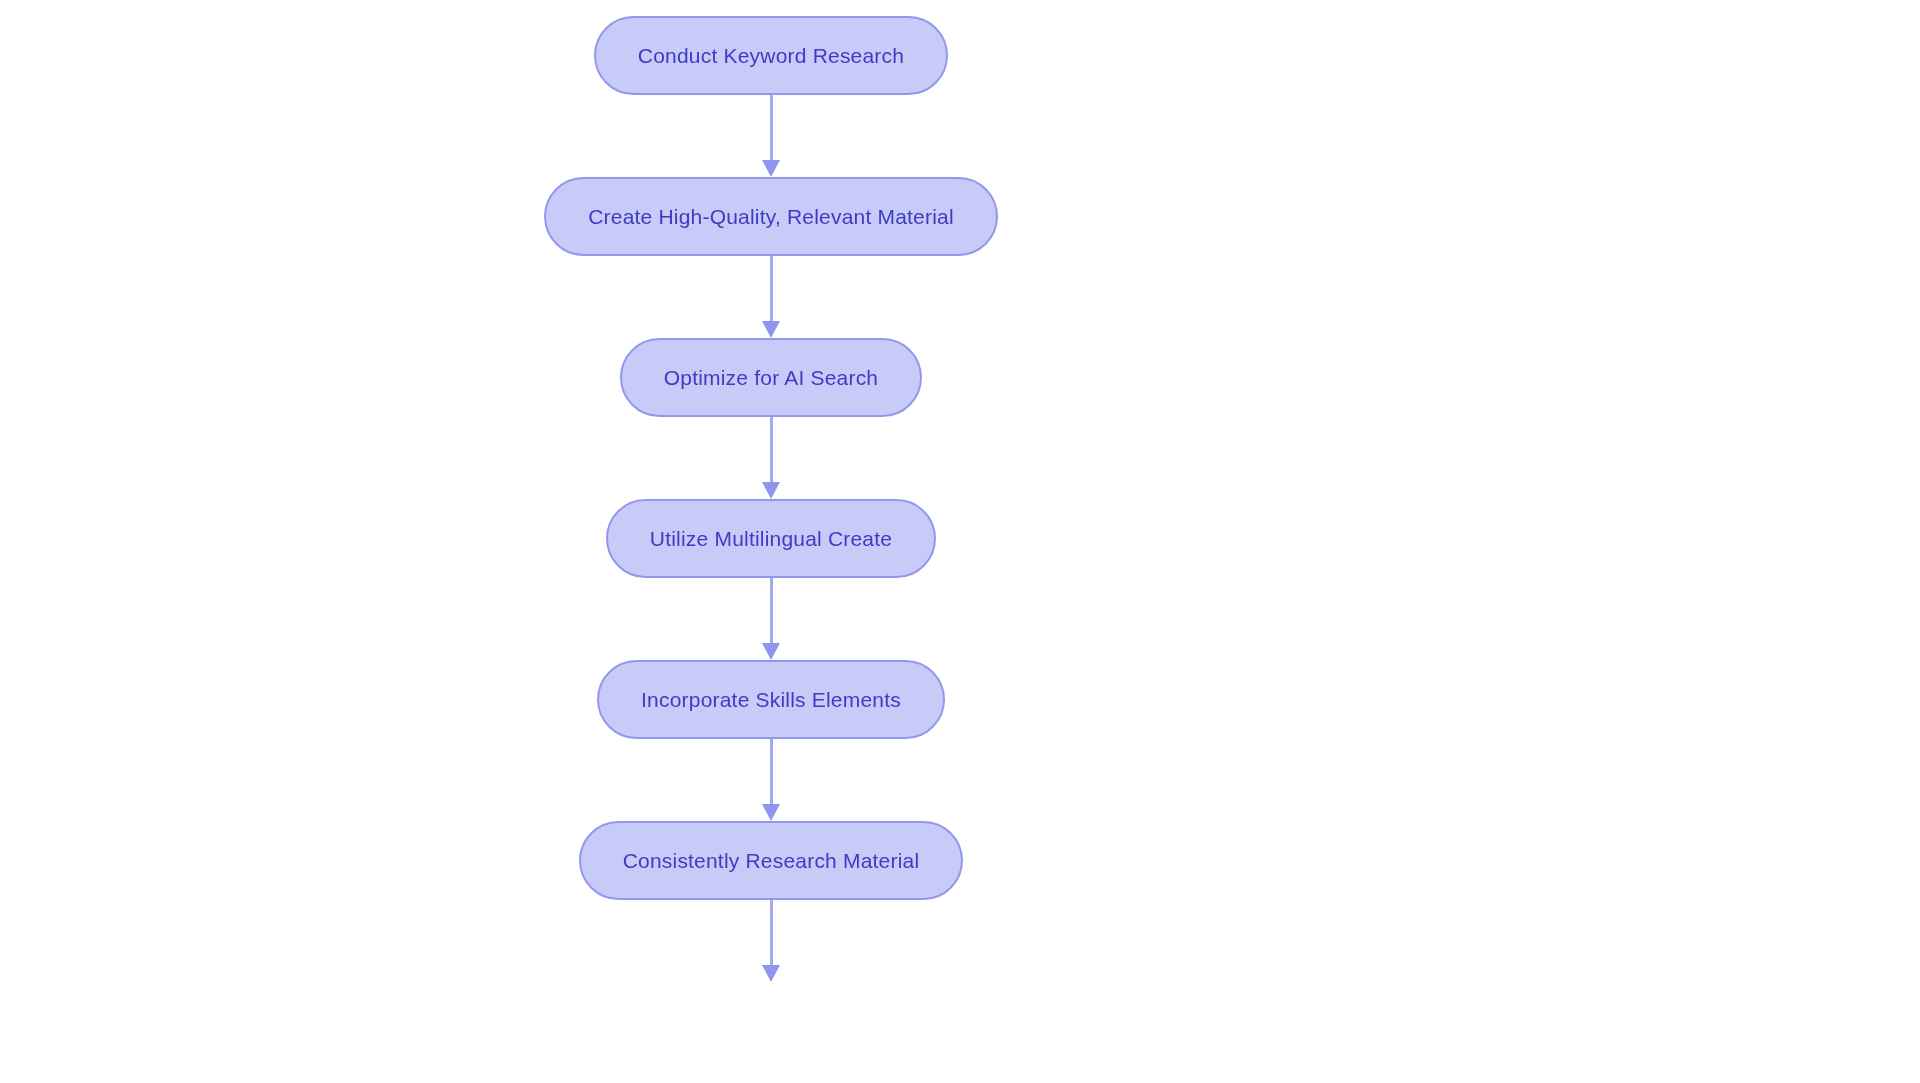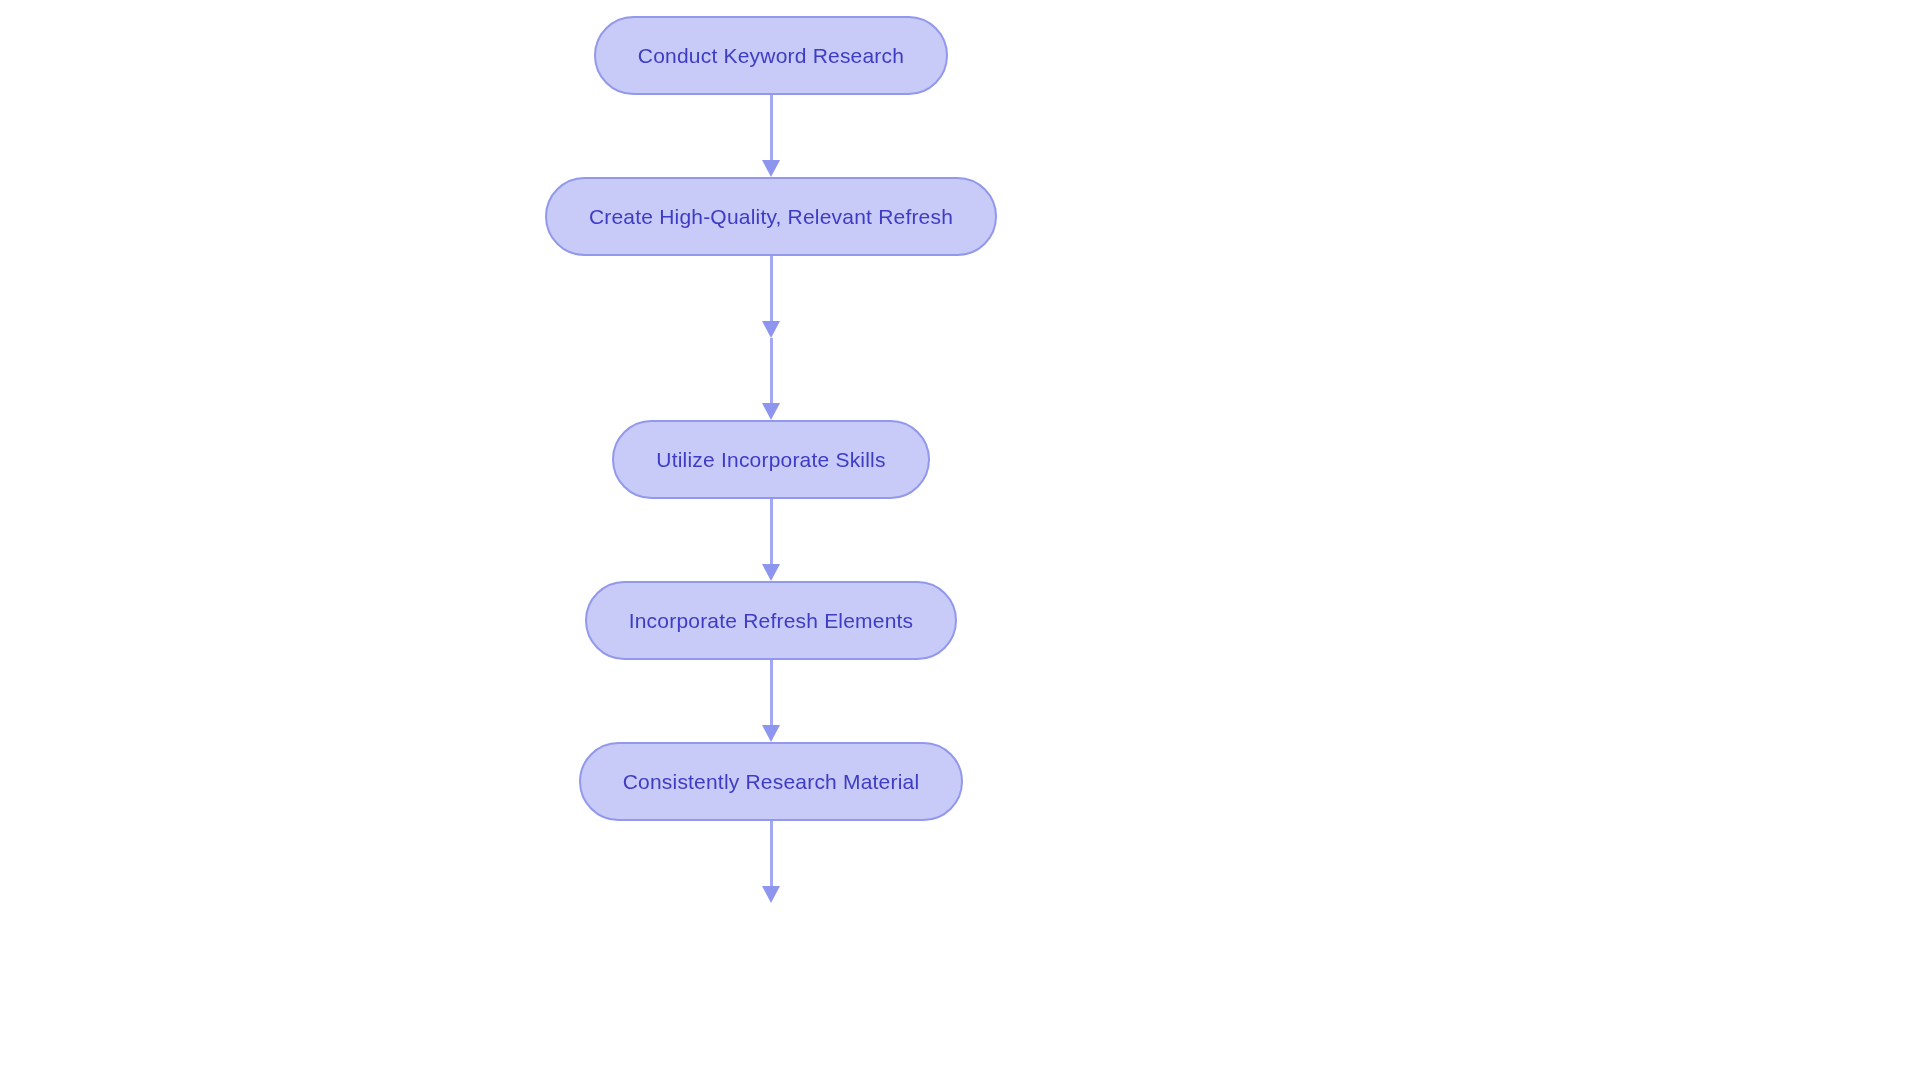"Create High-Quality, Relevant Refresh" span { text: Refresh -> Material }
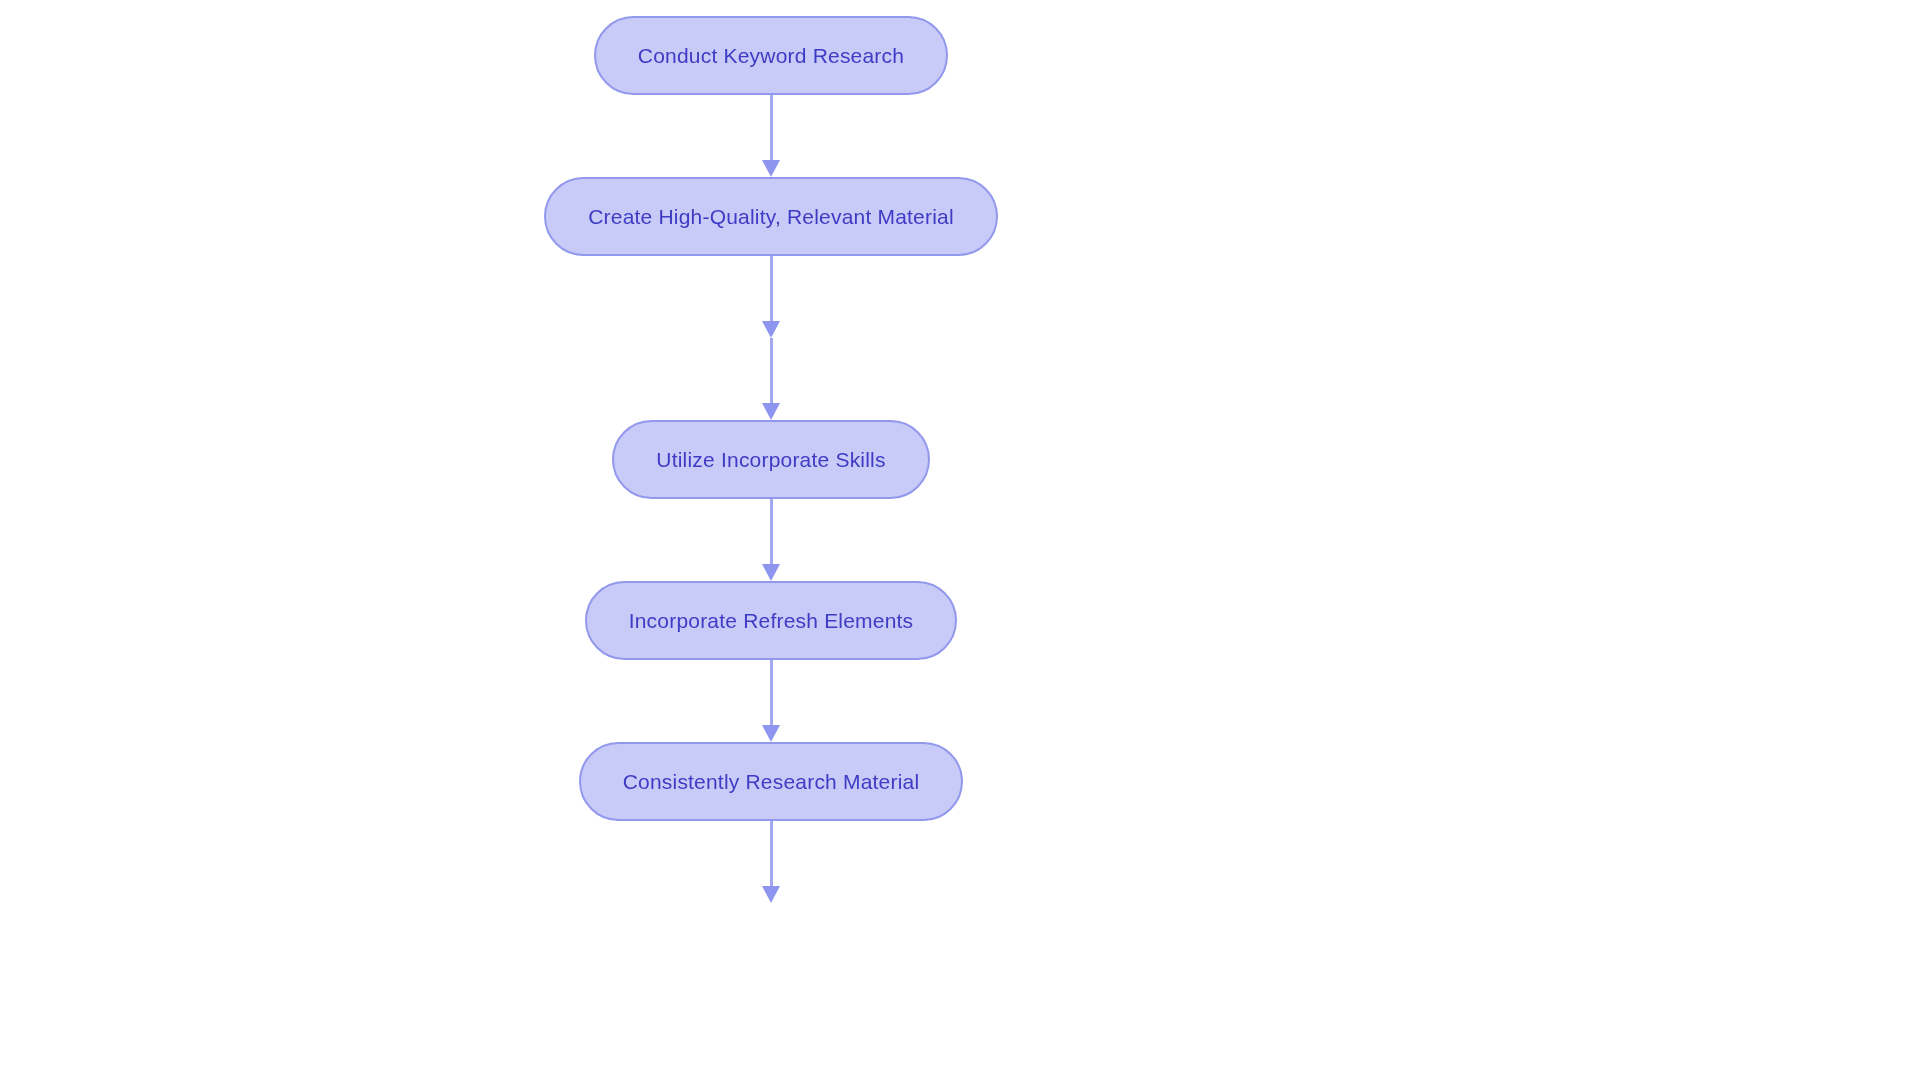"Optimize for AI Search" div.node { html: none -> <div> <span>Optimize for AI Search</span> </div> }
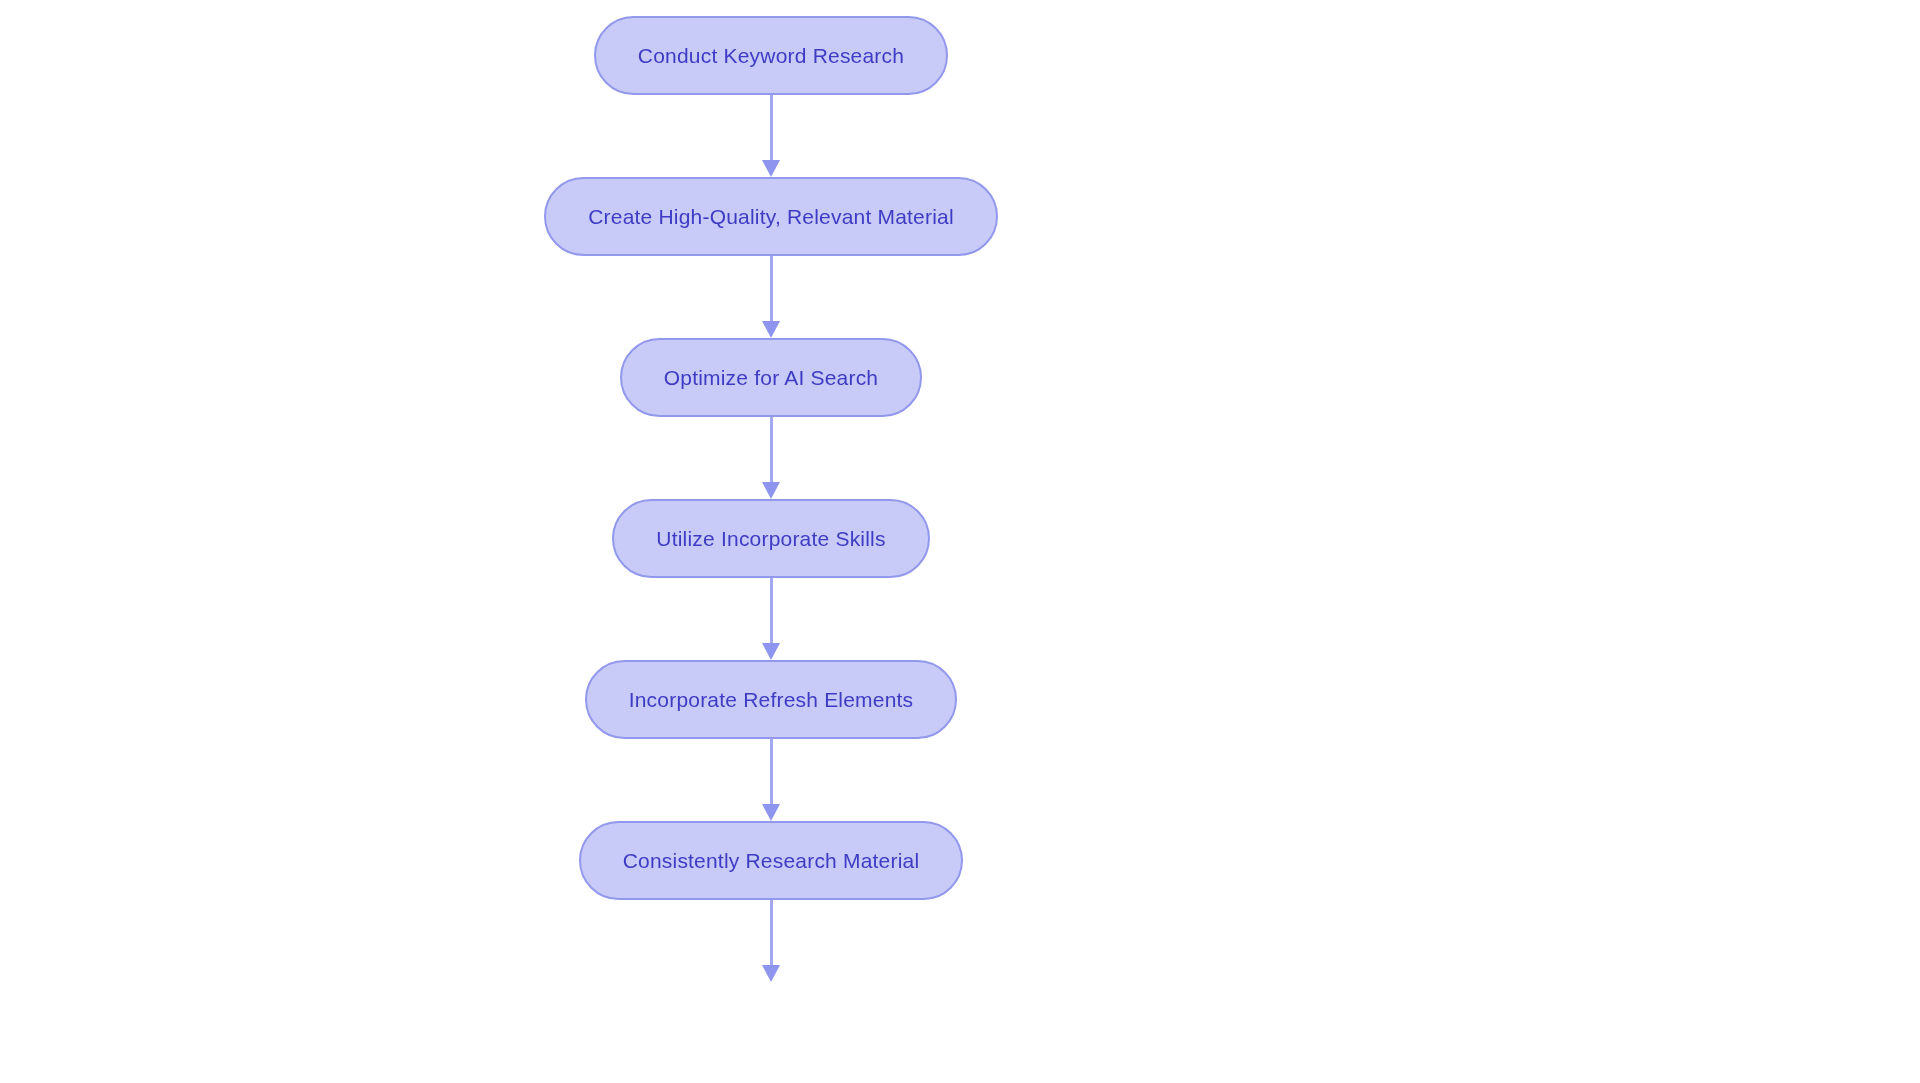"Utilize Incorporate Skills" span { text: Incorporate Skills -> Multilingual Create }
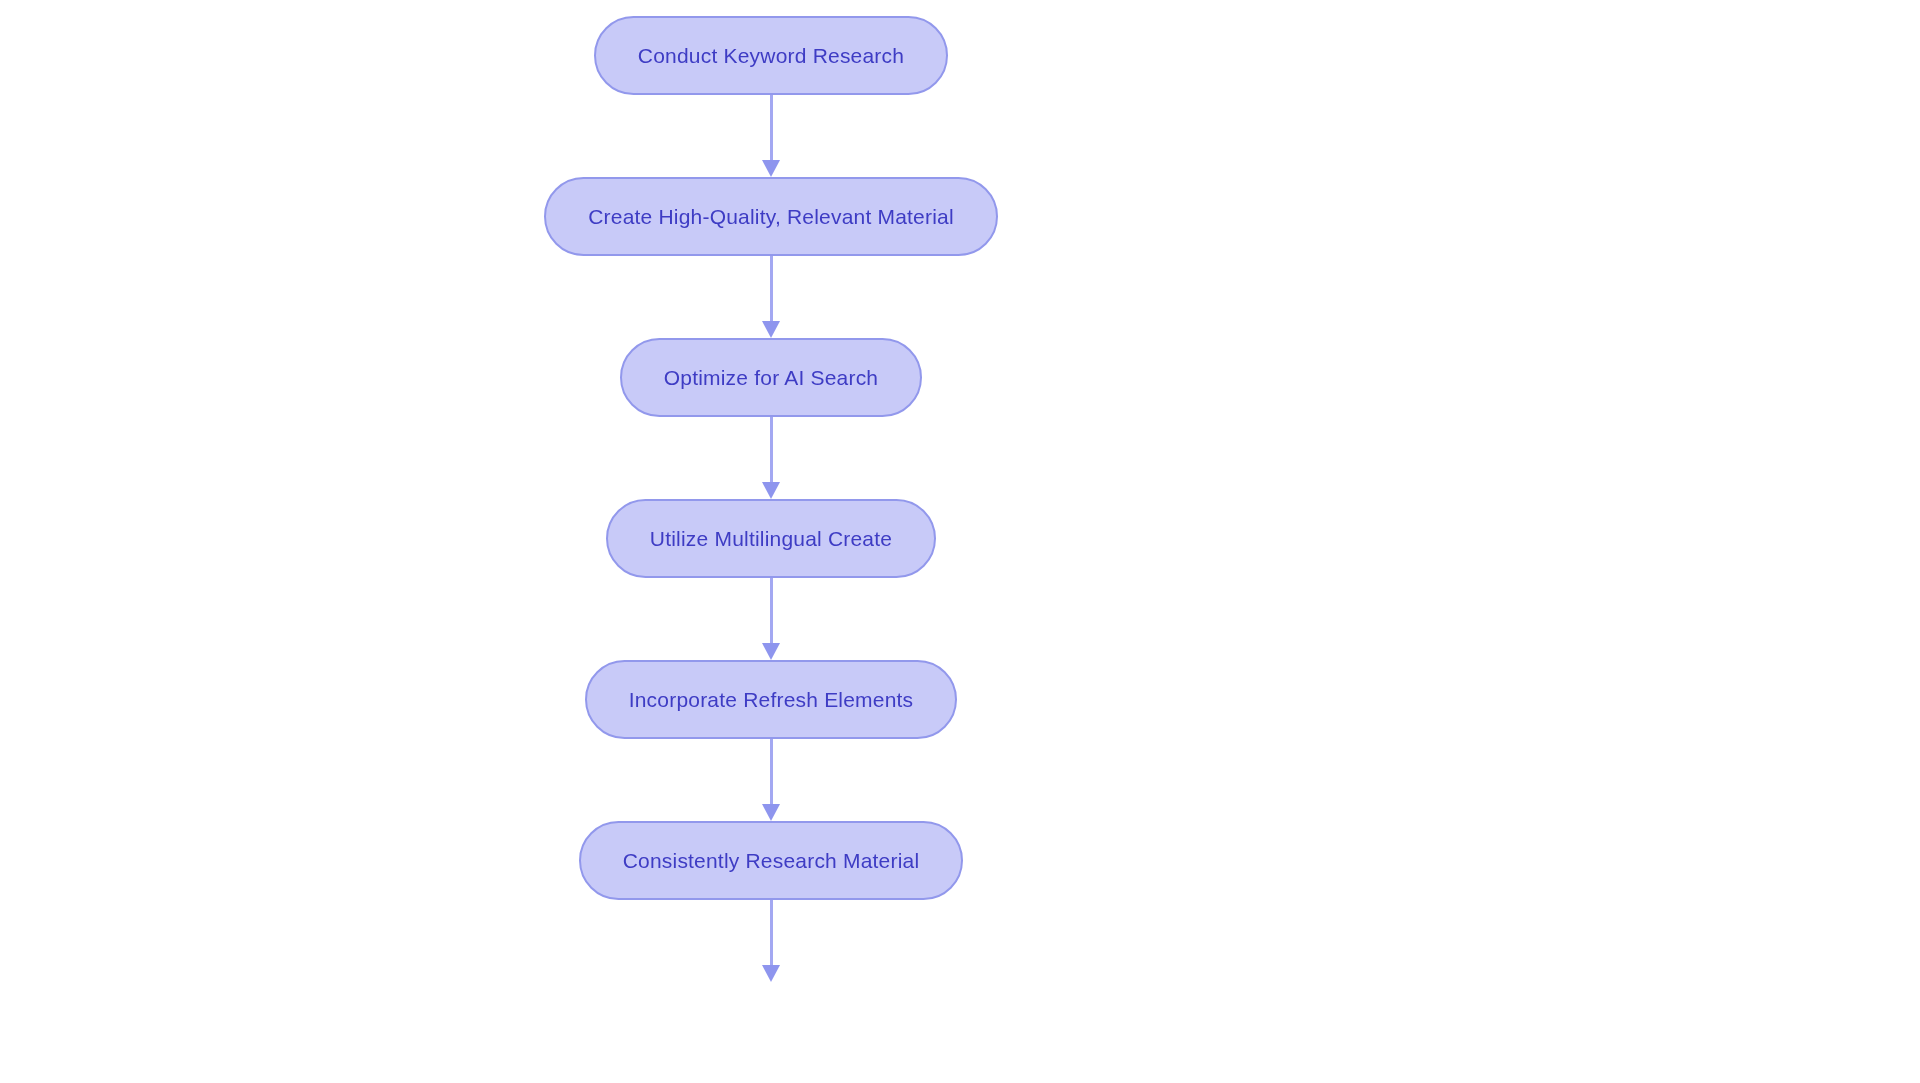"Incorporate Refresh Elements" span { text: Refresh -> Skills }
